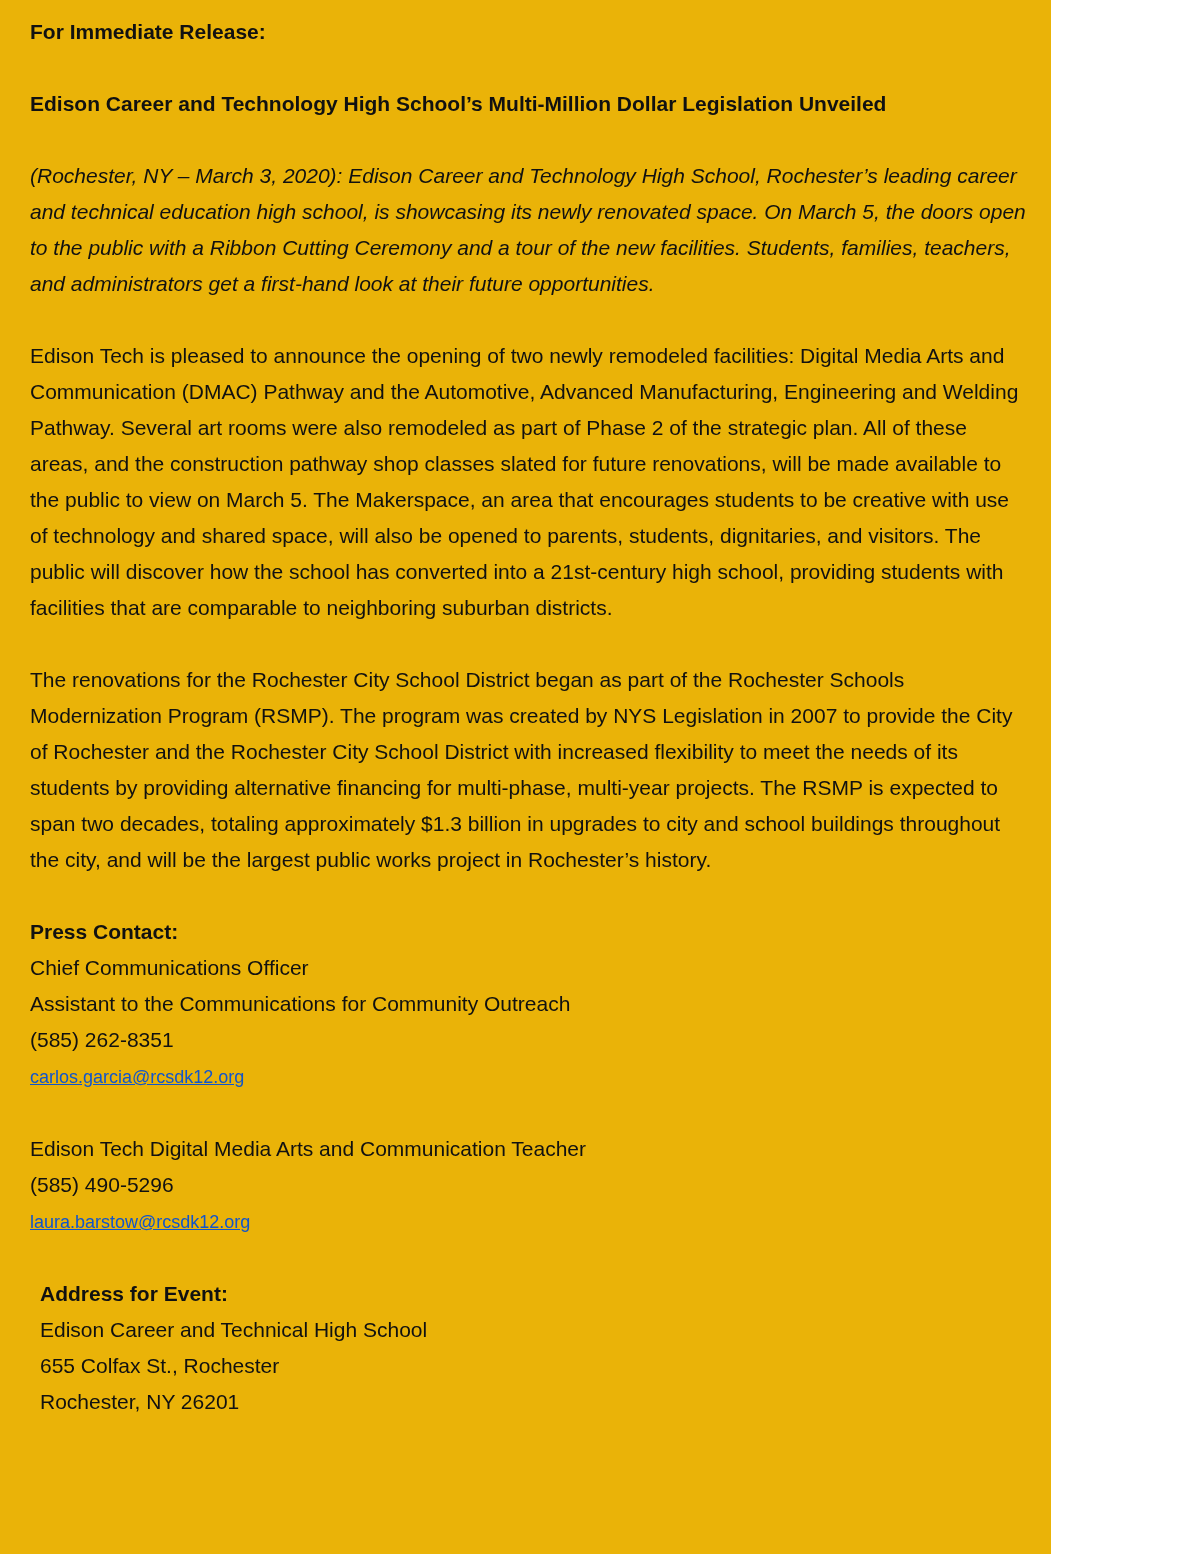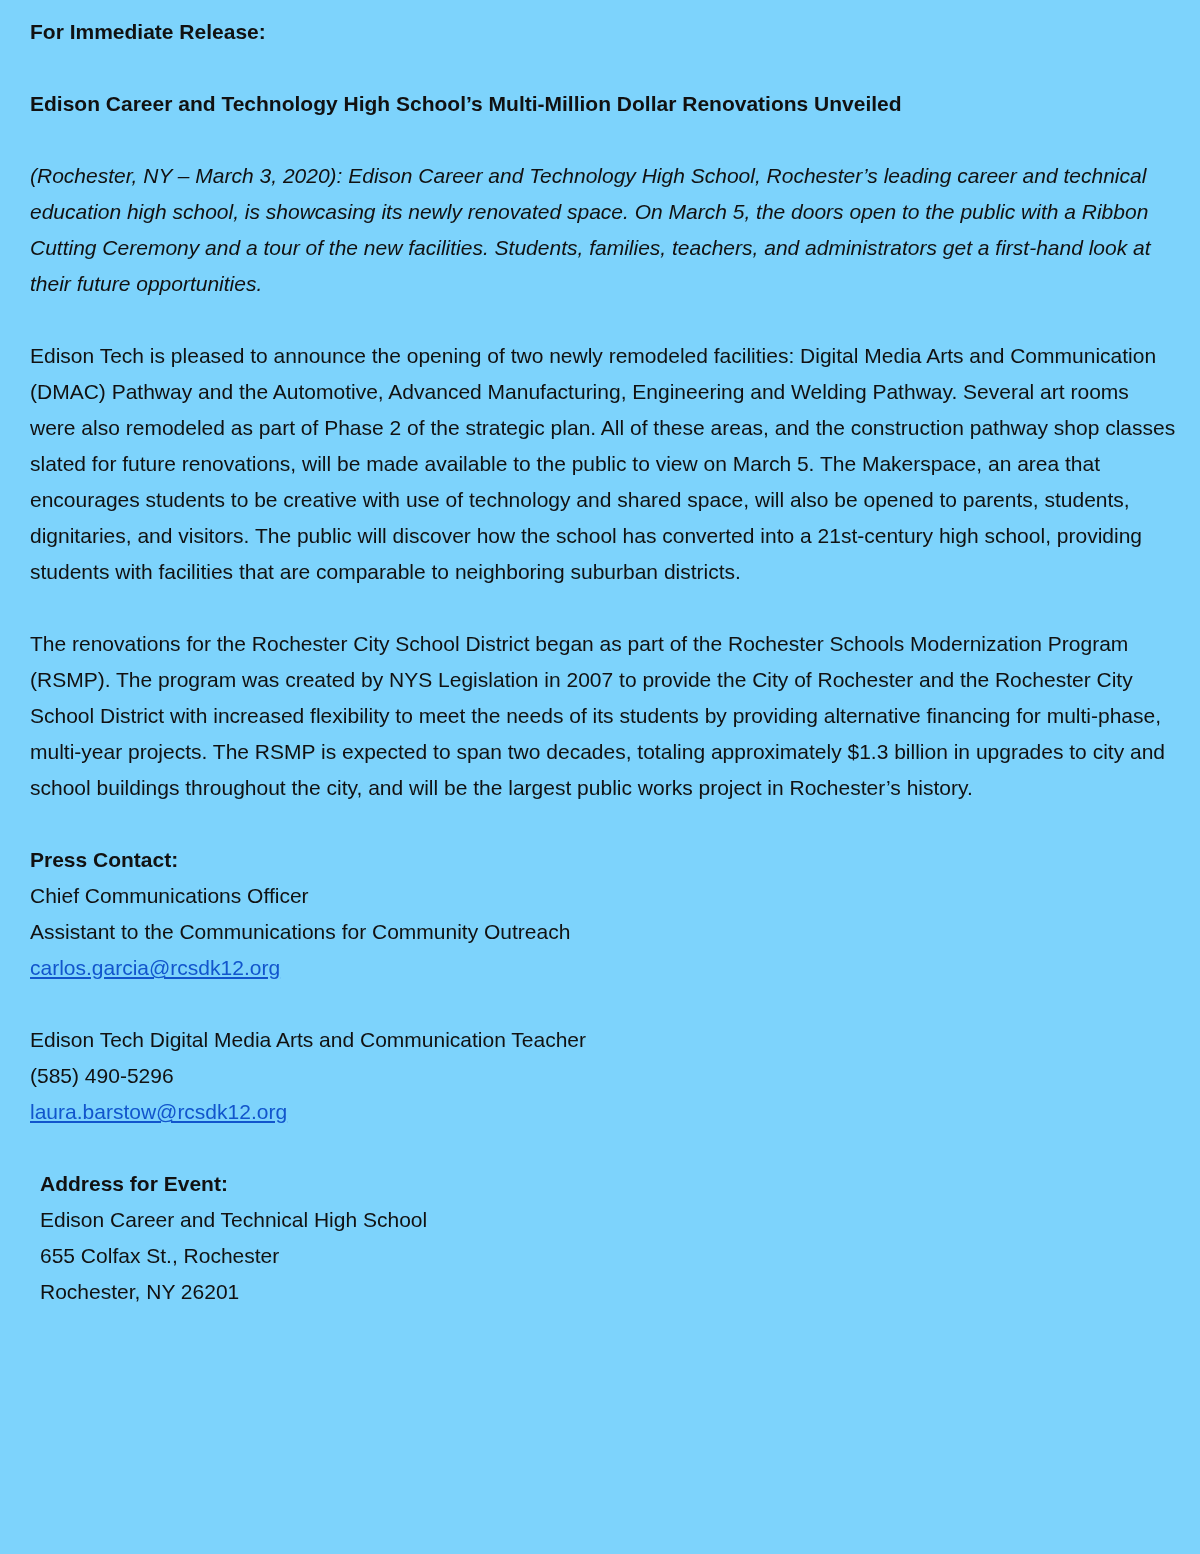"For Immediate Release:" .page { background: #7dd3fc -> #eab308; width: 1200px -> 1051px }
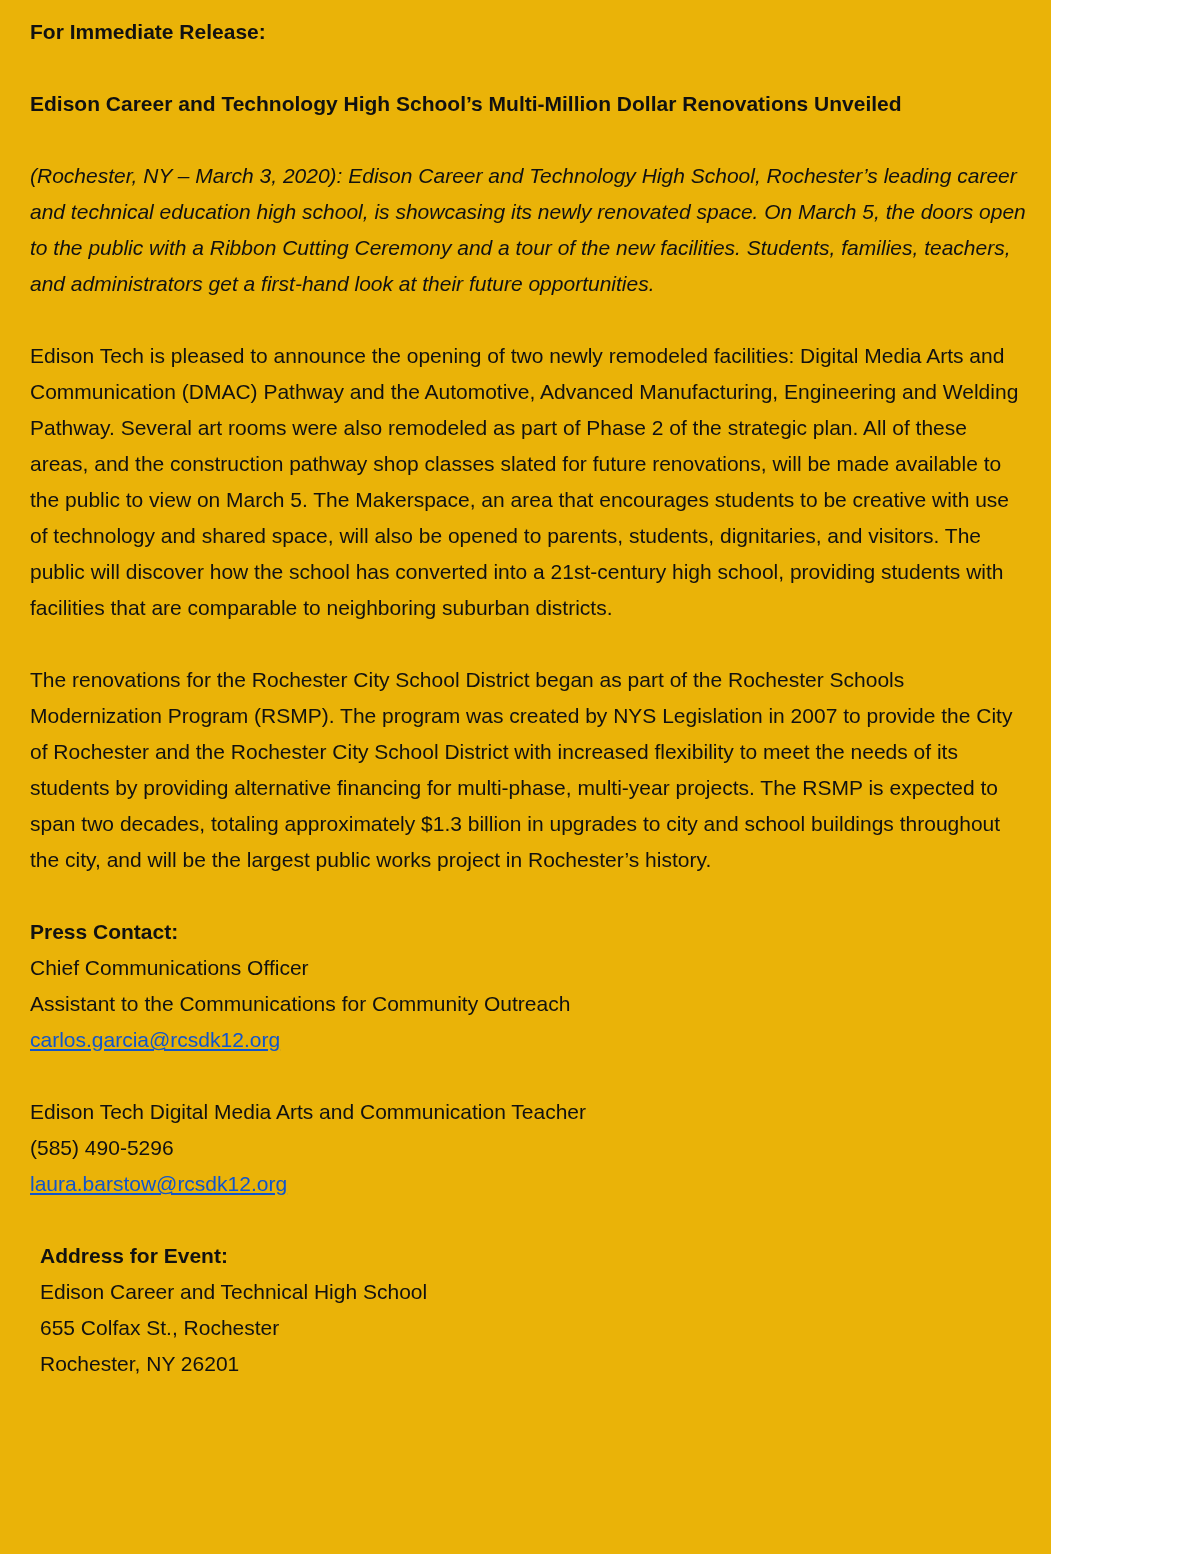"Edison Career and Technology High" p.para { text: Renovations -> Legislation }
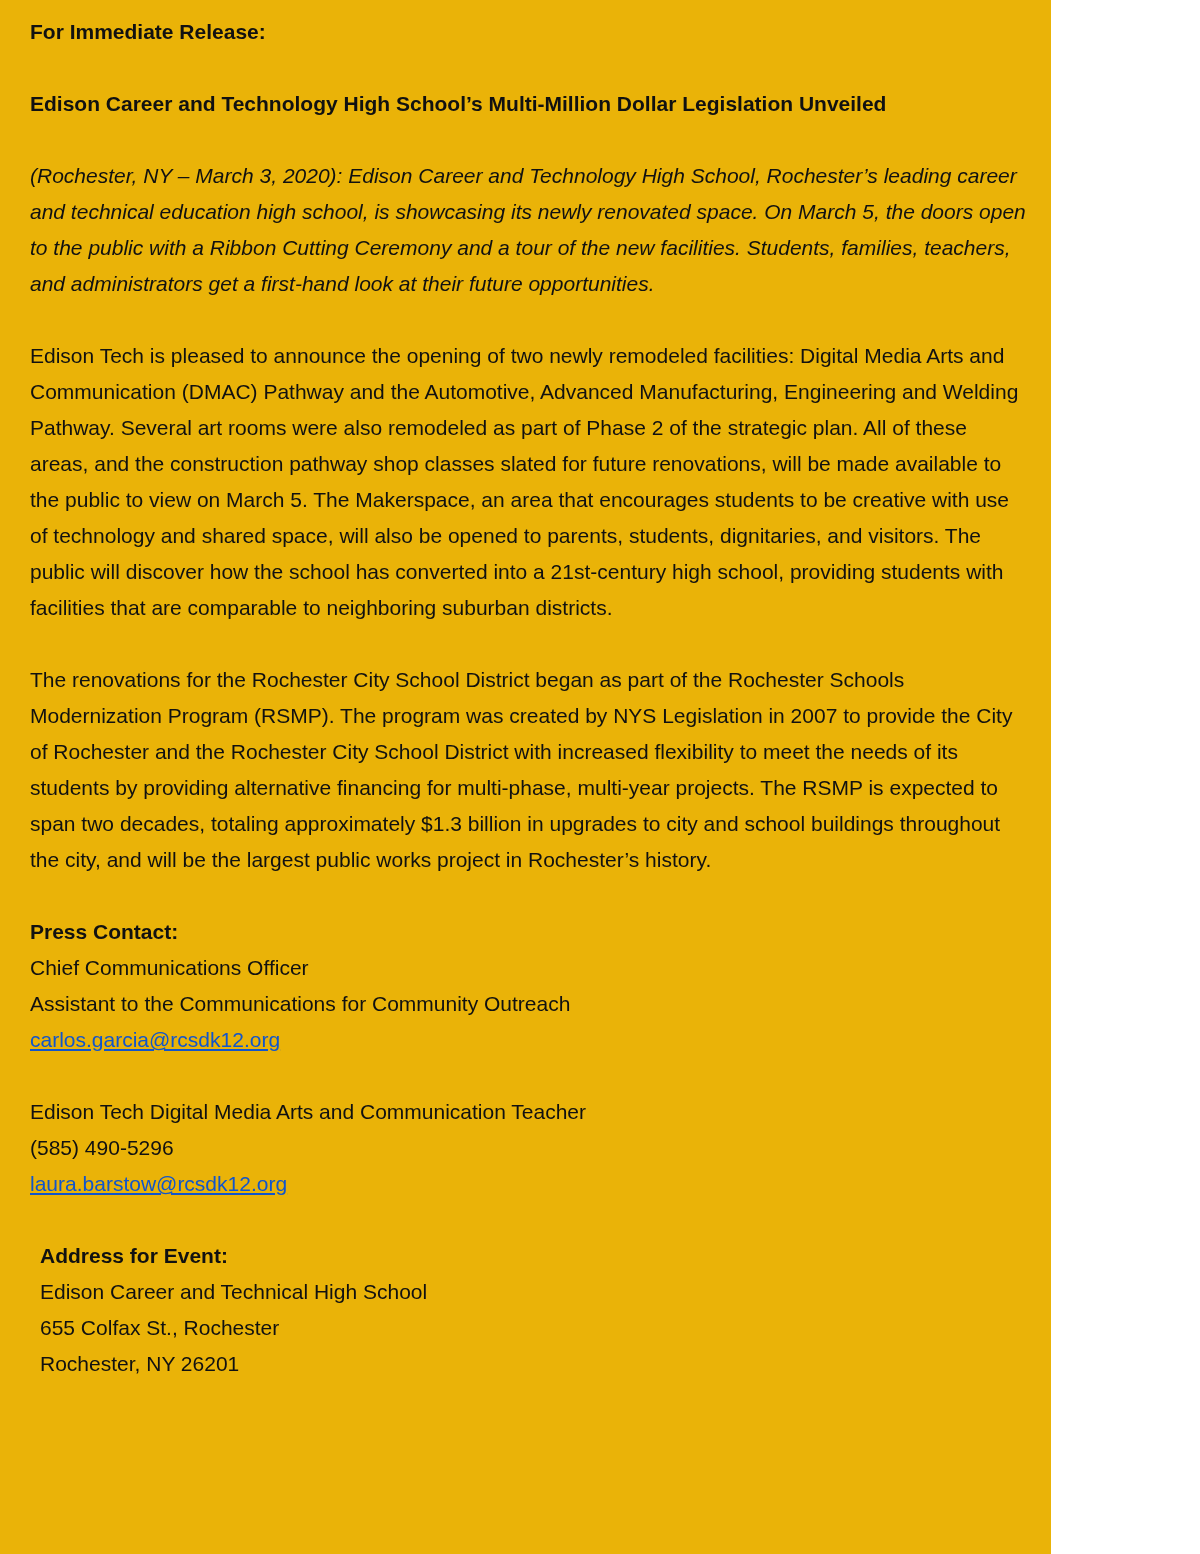"(585) 262-8351" div.line { html: none -> <div>(585) 262-8351</div> }
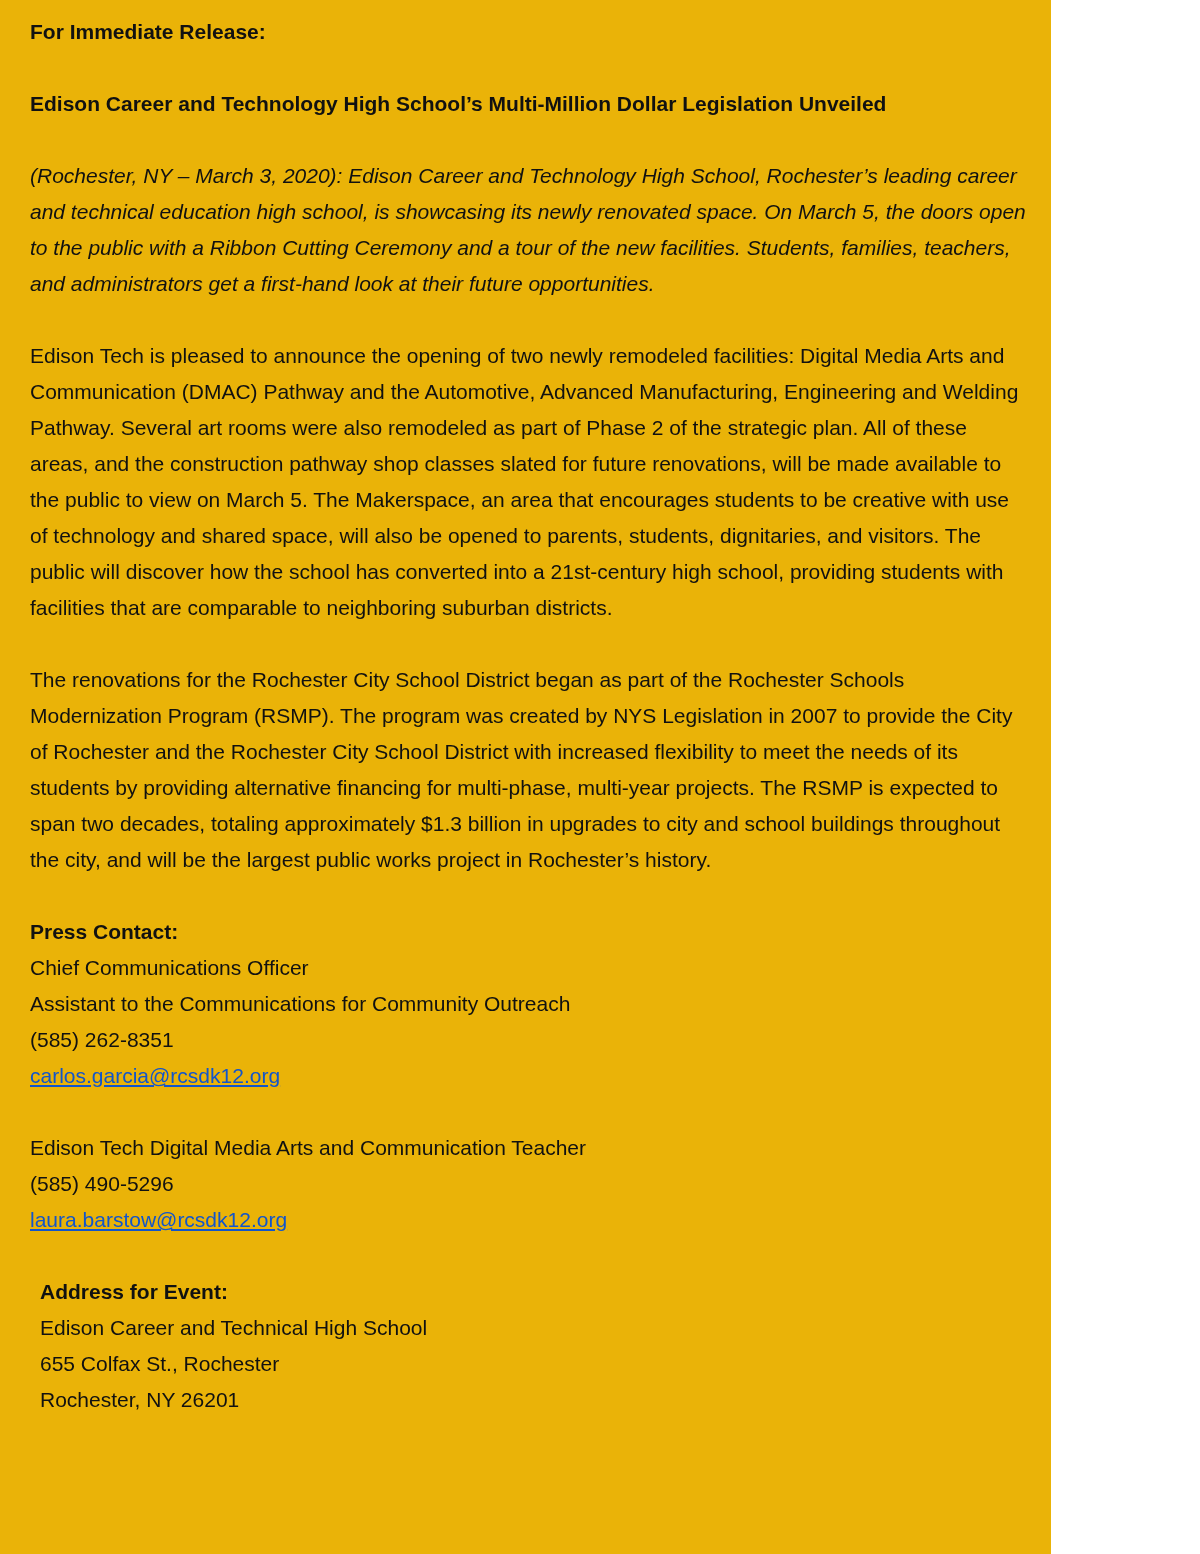"carlos.garcia@rcsdk12.org" a.email-link { font-size: 21px -> 18px }
